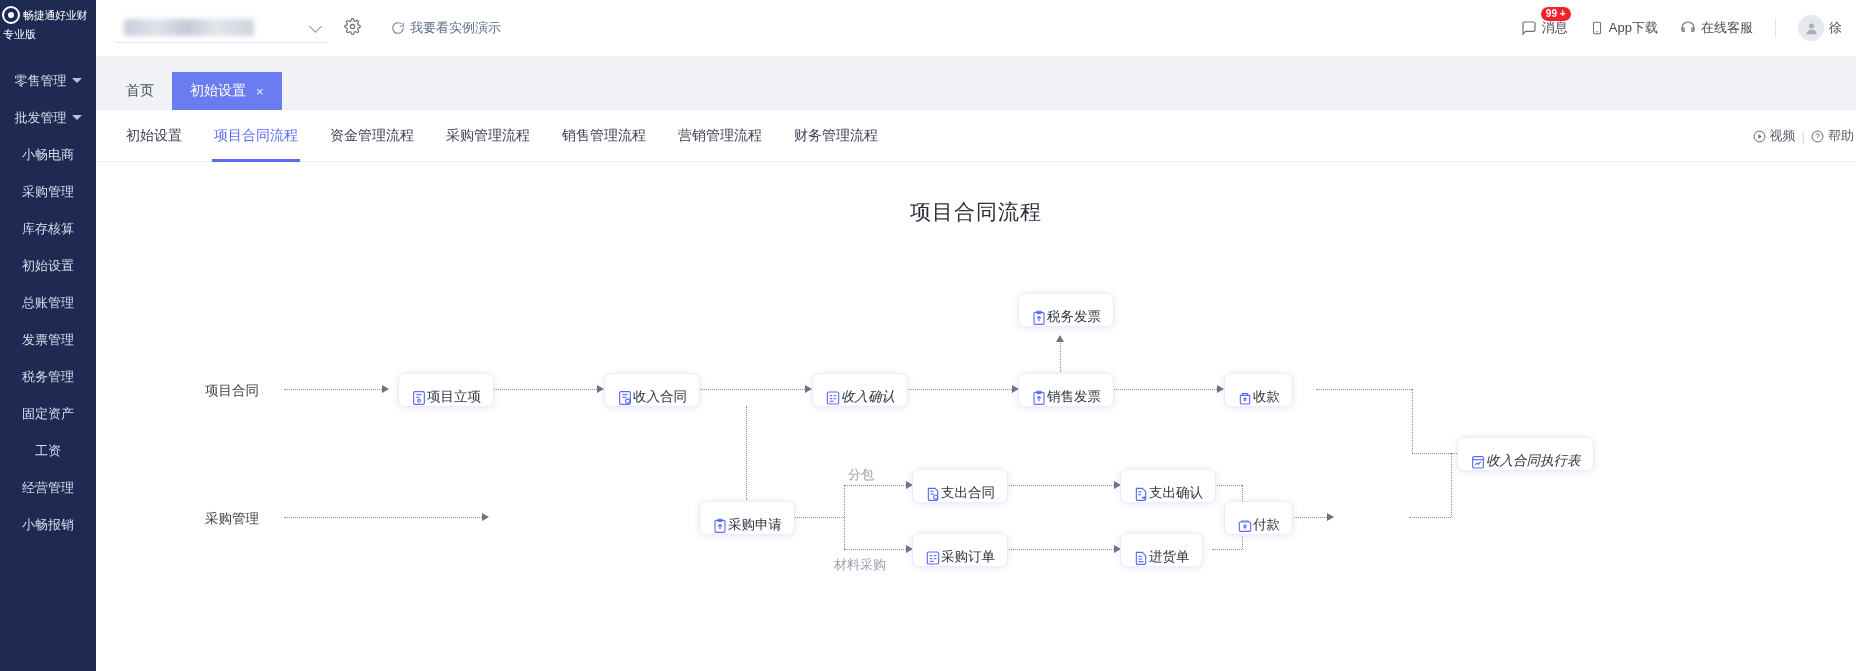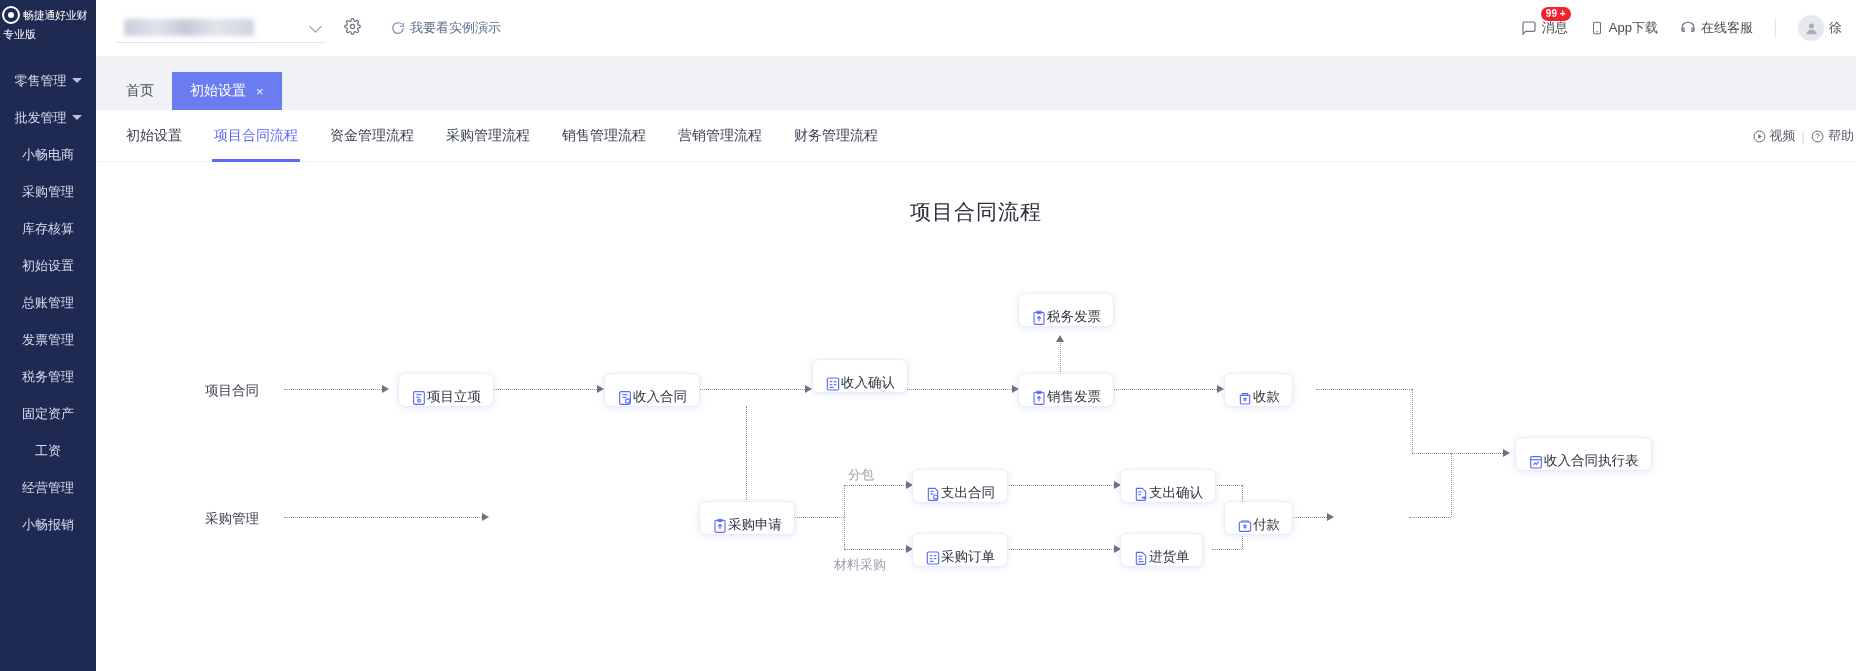"收入确认" div.node { font-style: none -> italic; top: 123px -> 137px }
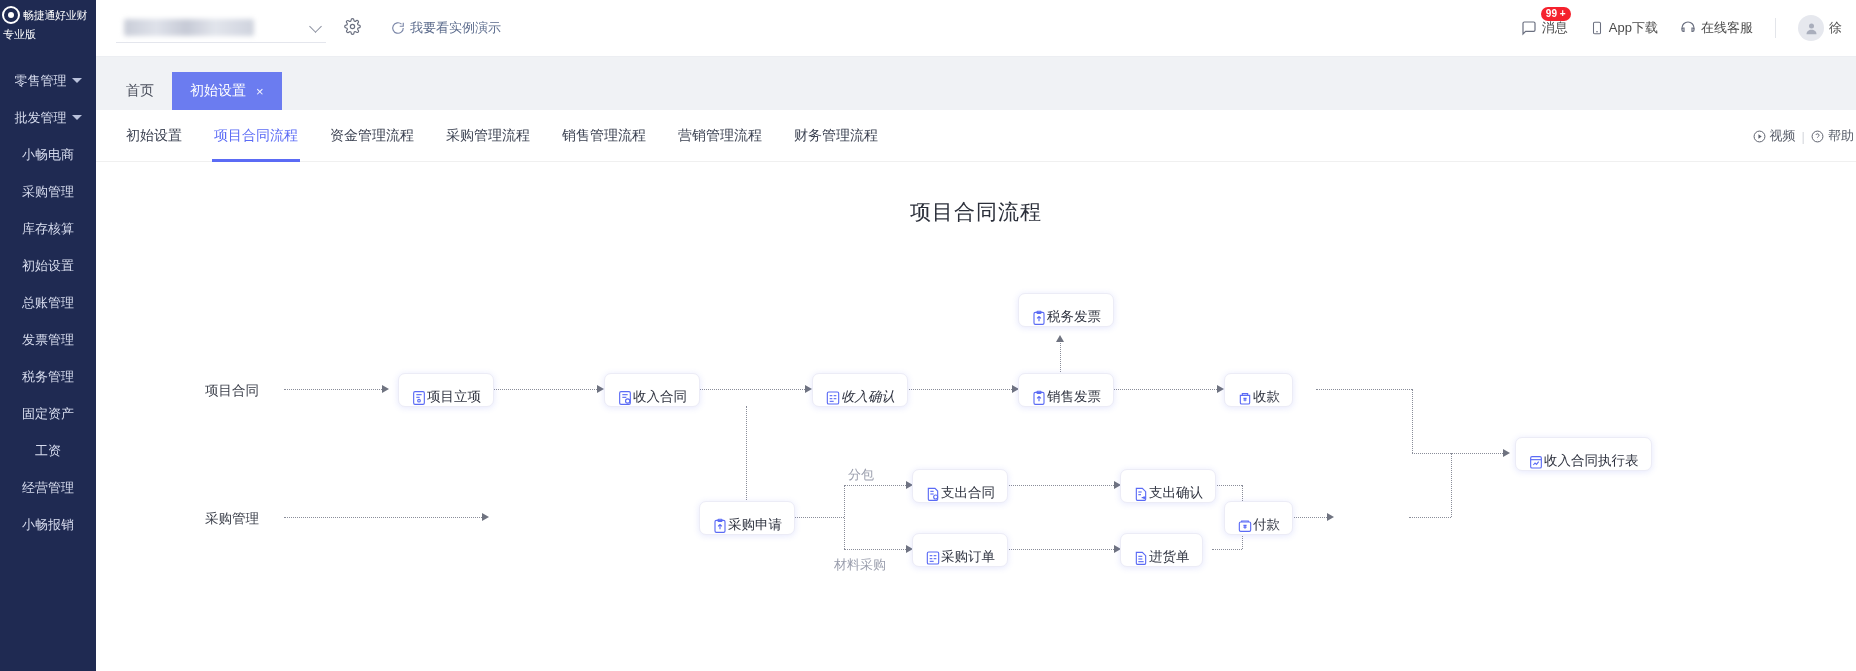"收入合同执行表" div.node { font-style: none -> italic; left: 1419px -> 1361px }
